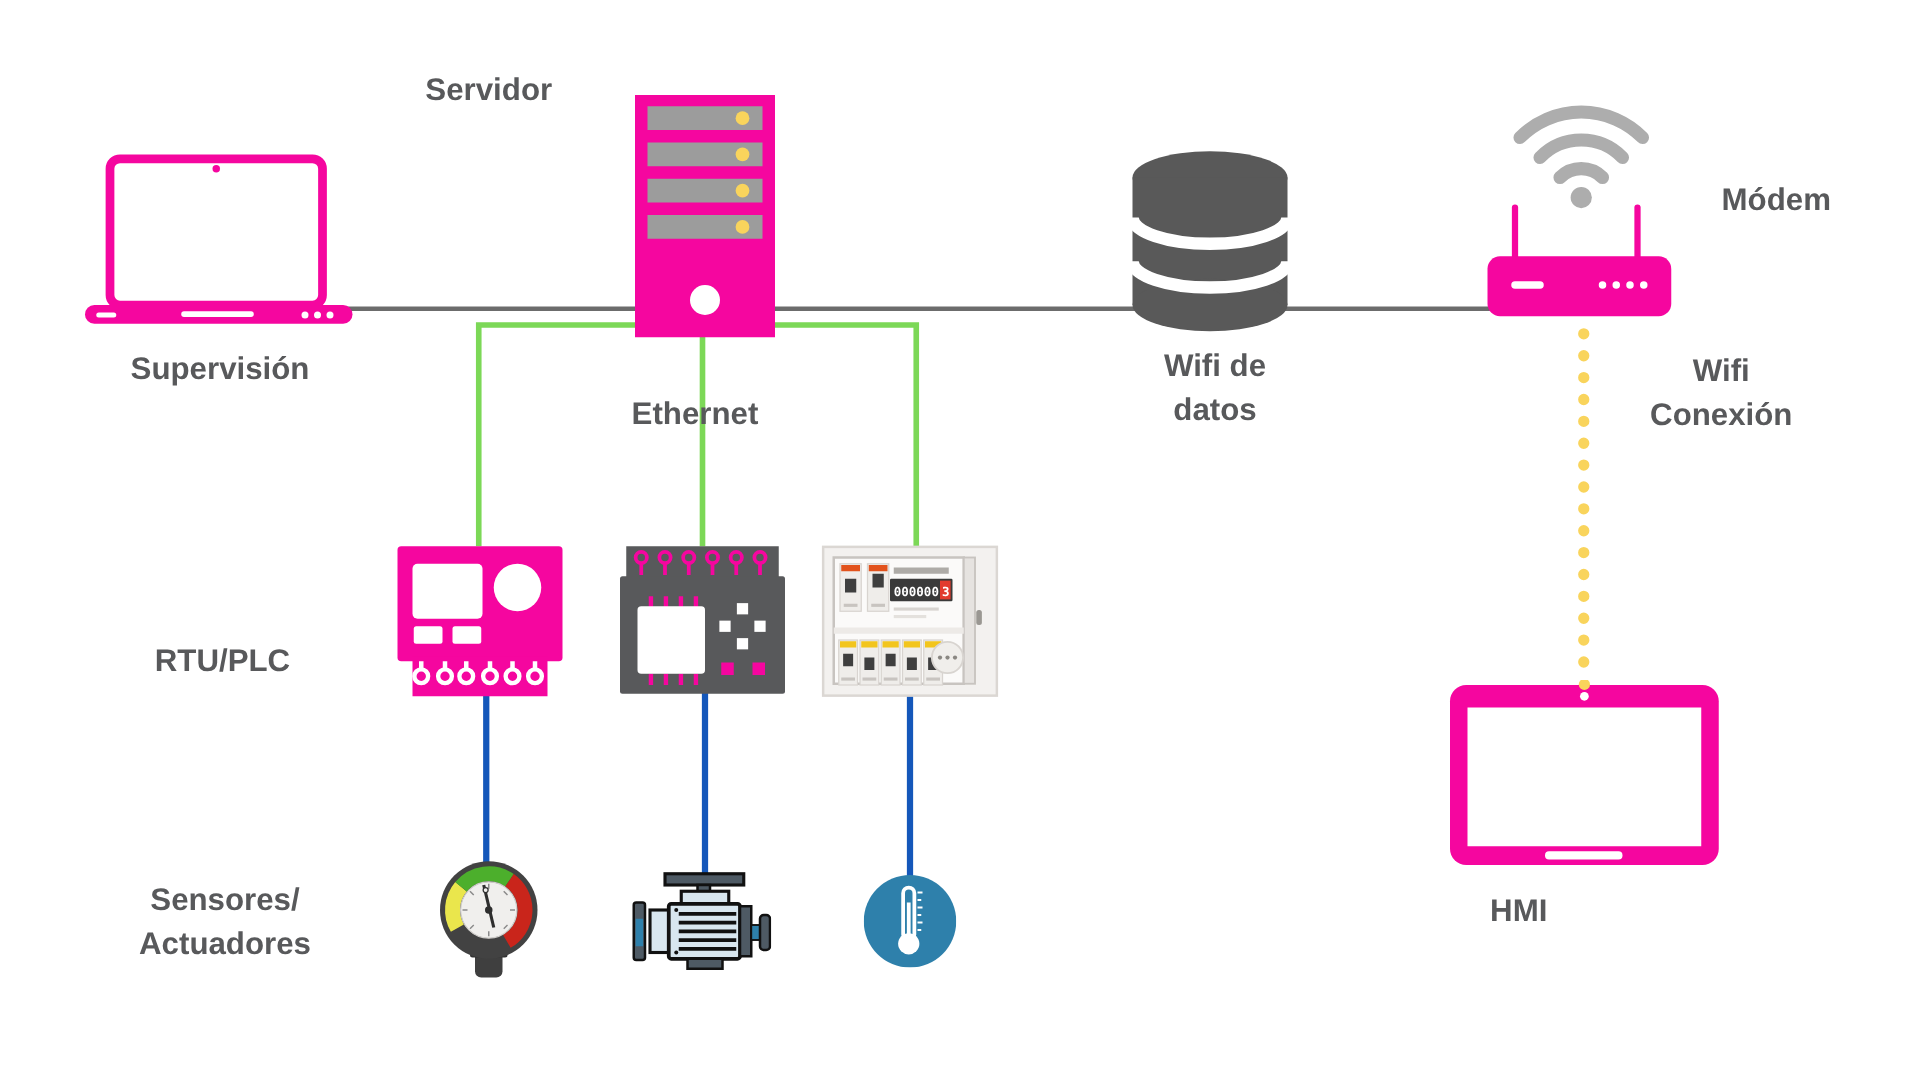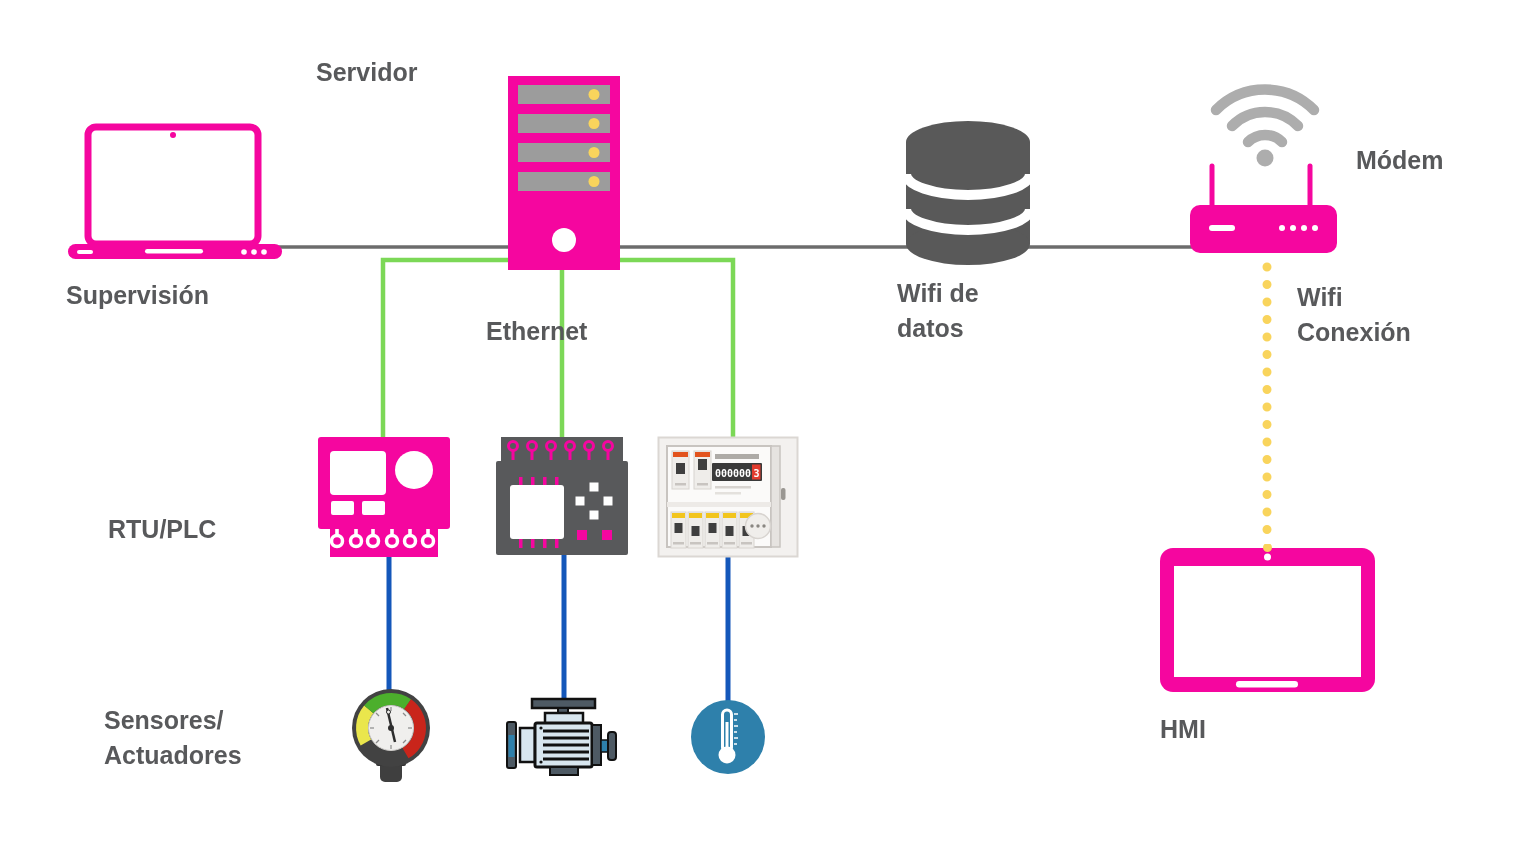"Servidor" .lbl { text-align: left -> center }
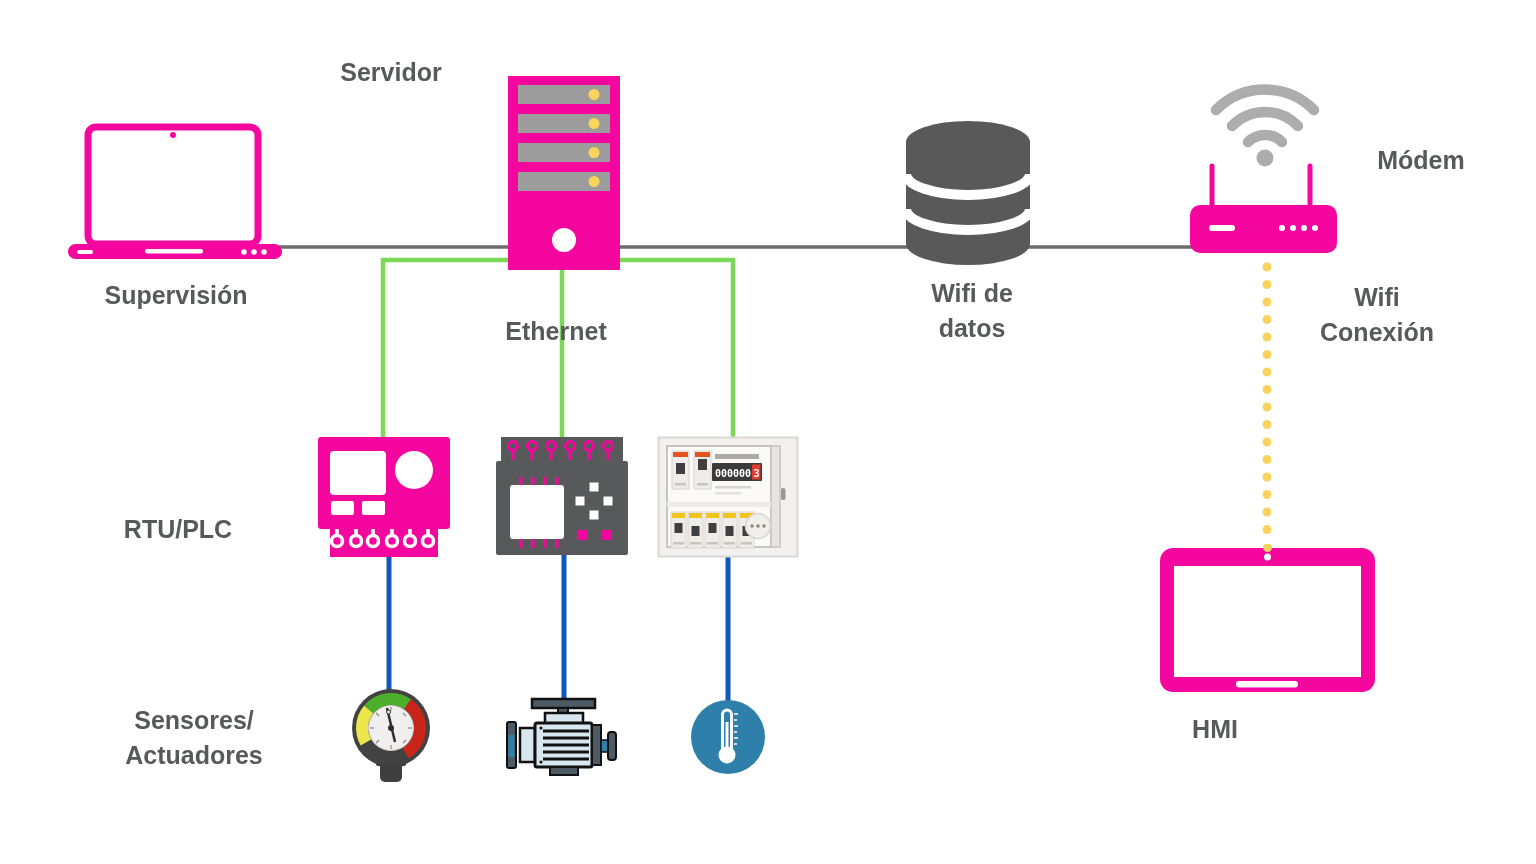"Sensores/" div.lbl { left: 104px -> 90px }
